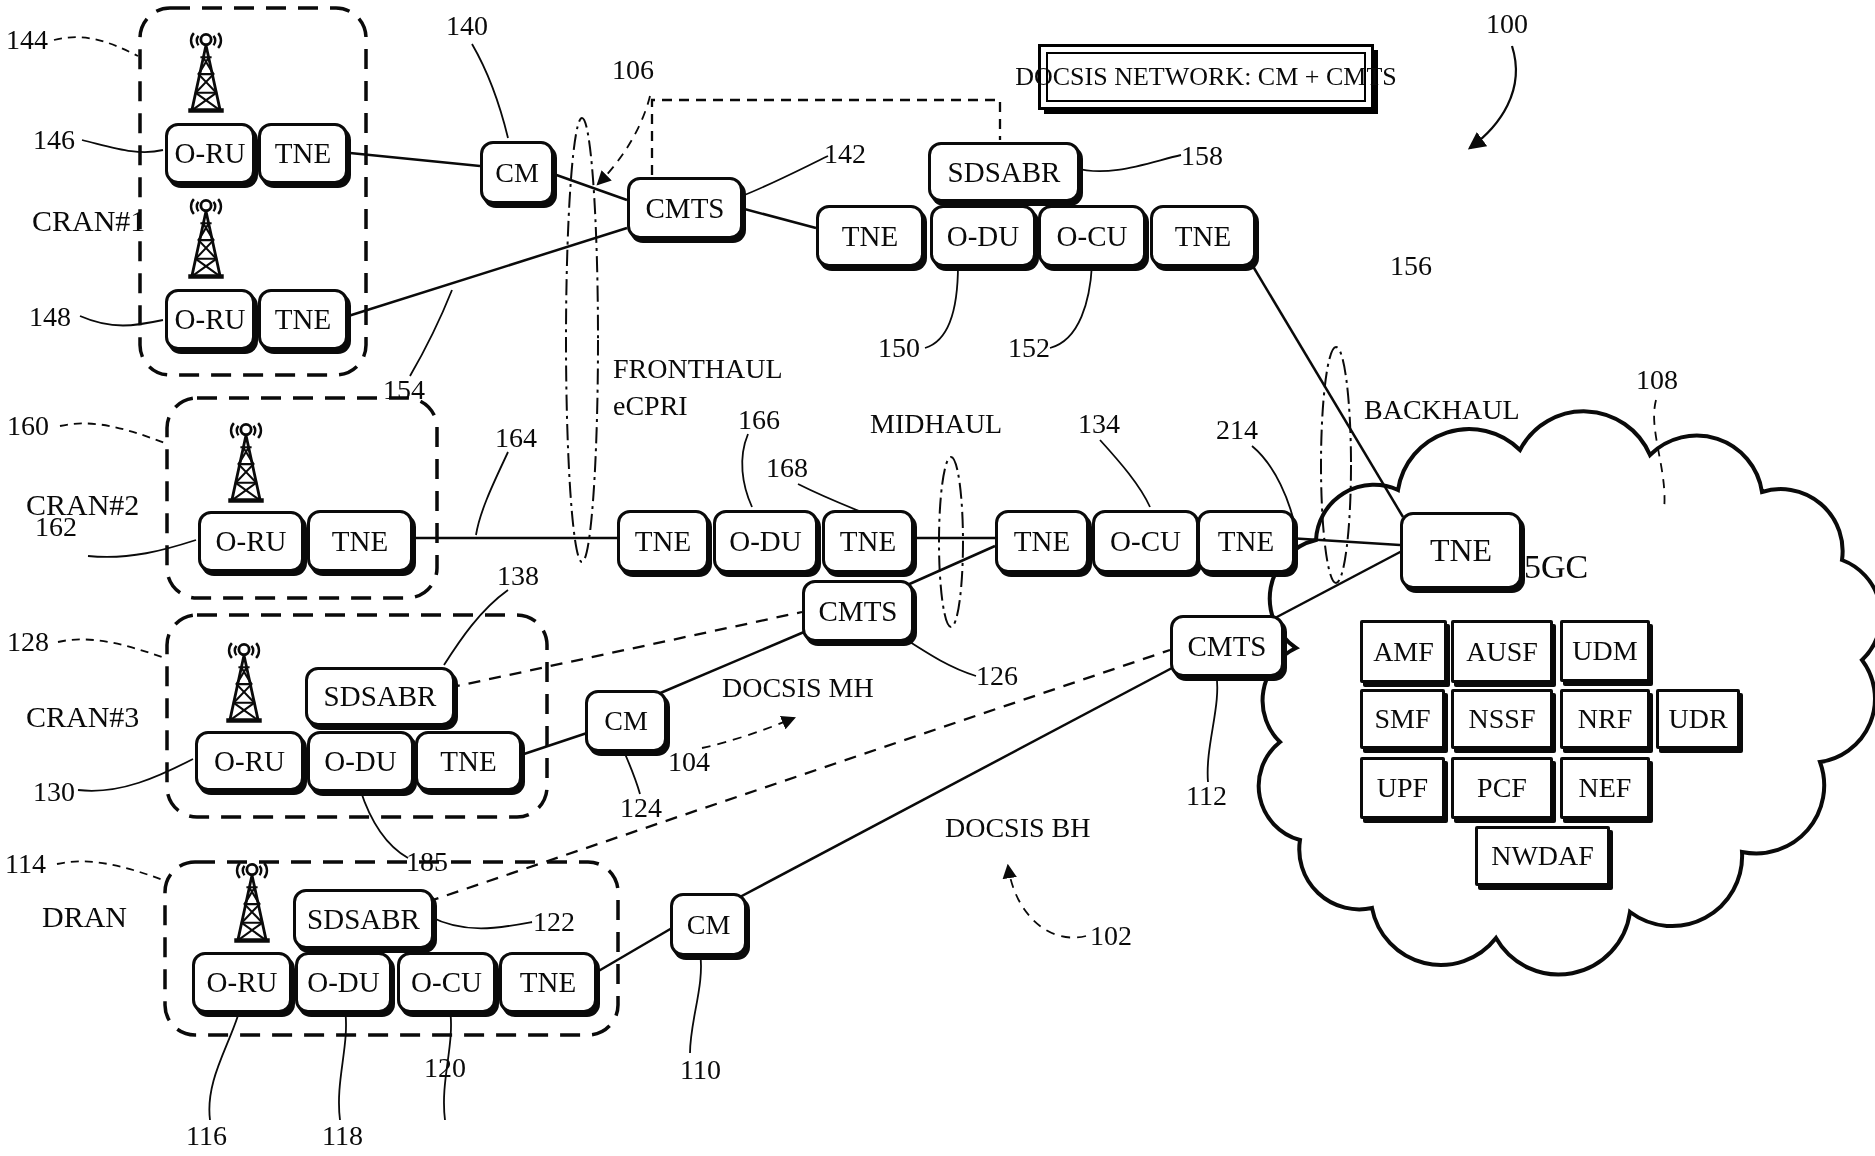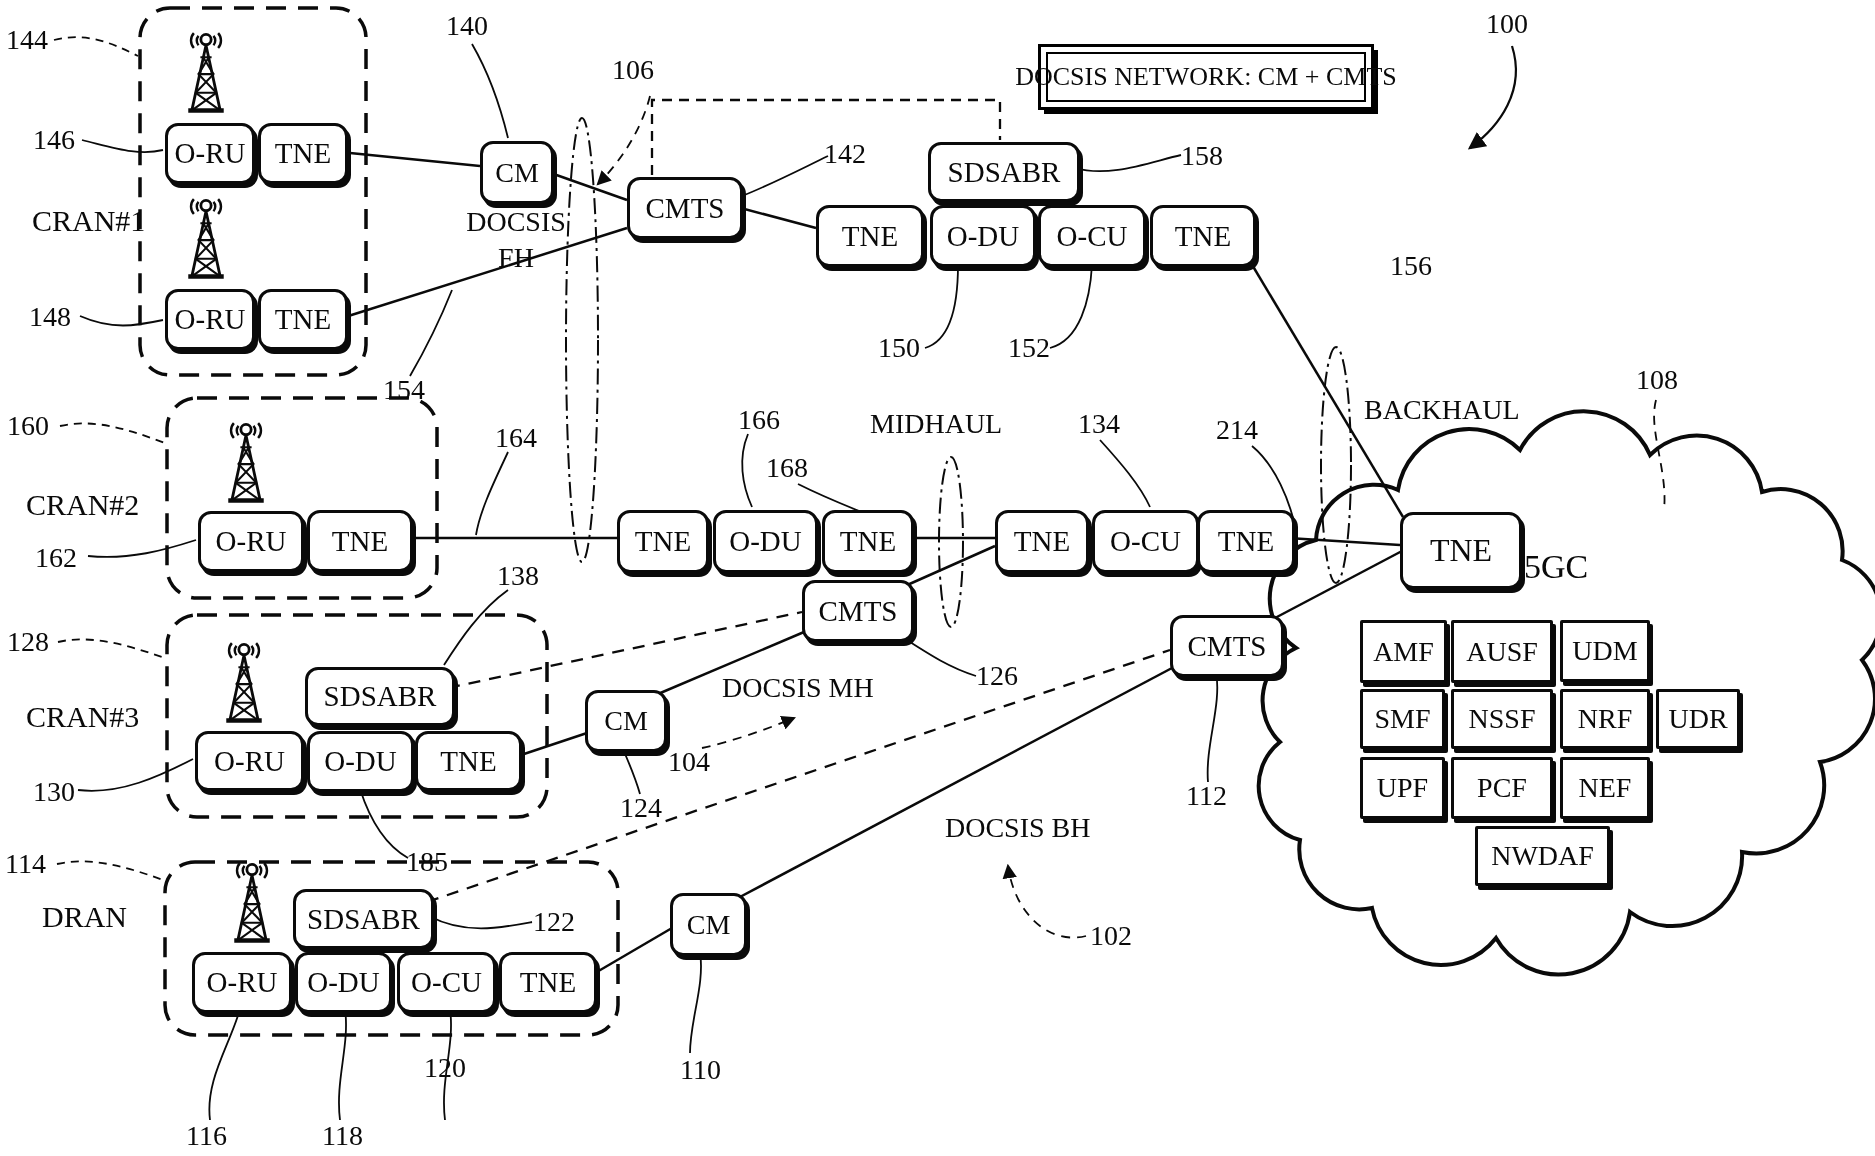"DOCSIS" div.tlabel { html: <div>DOCSIS FH</div> -> none }
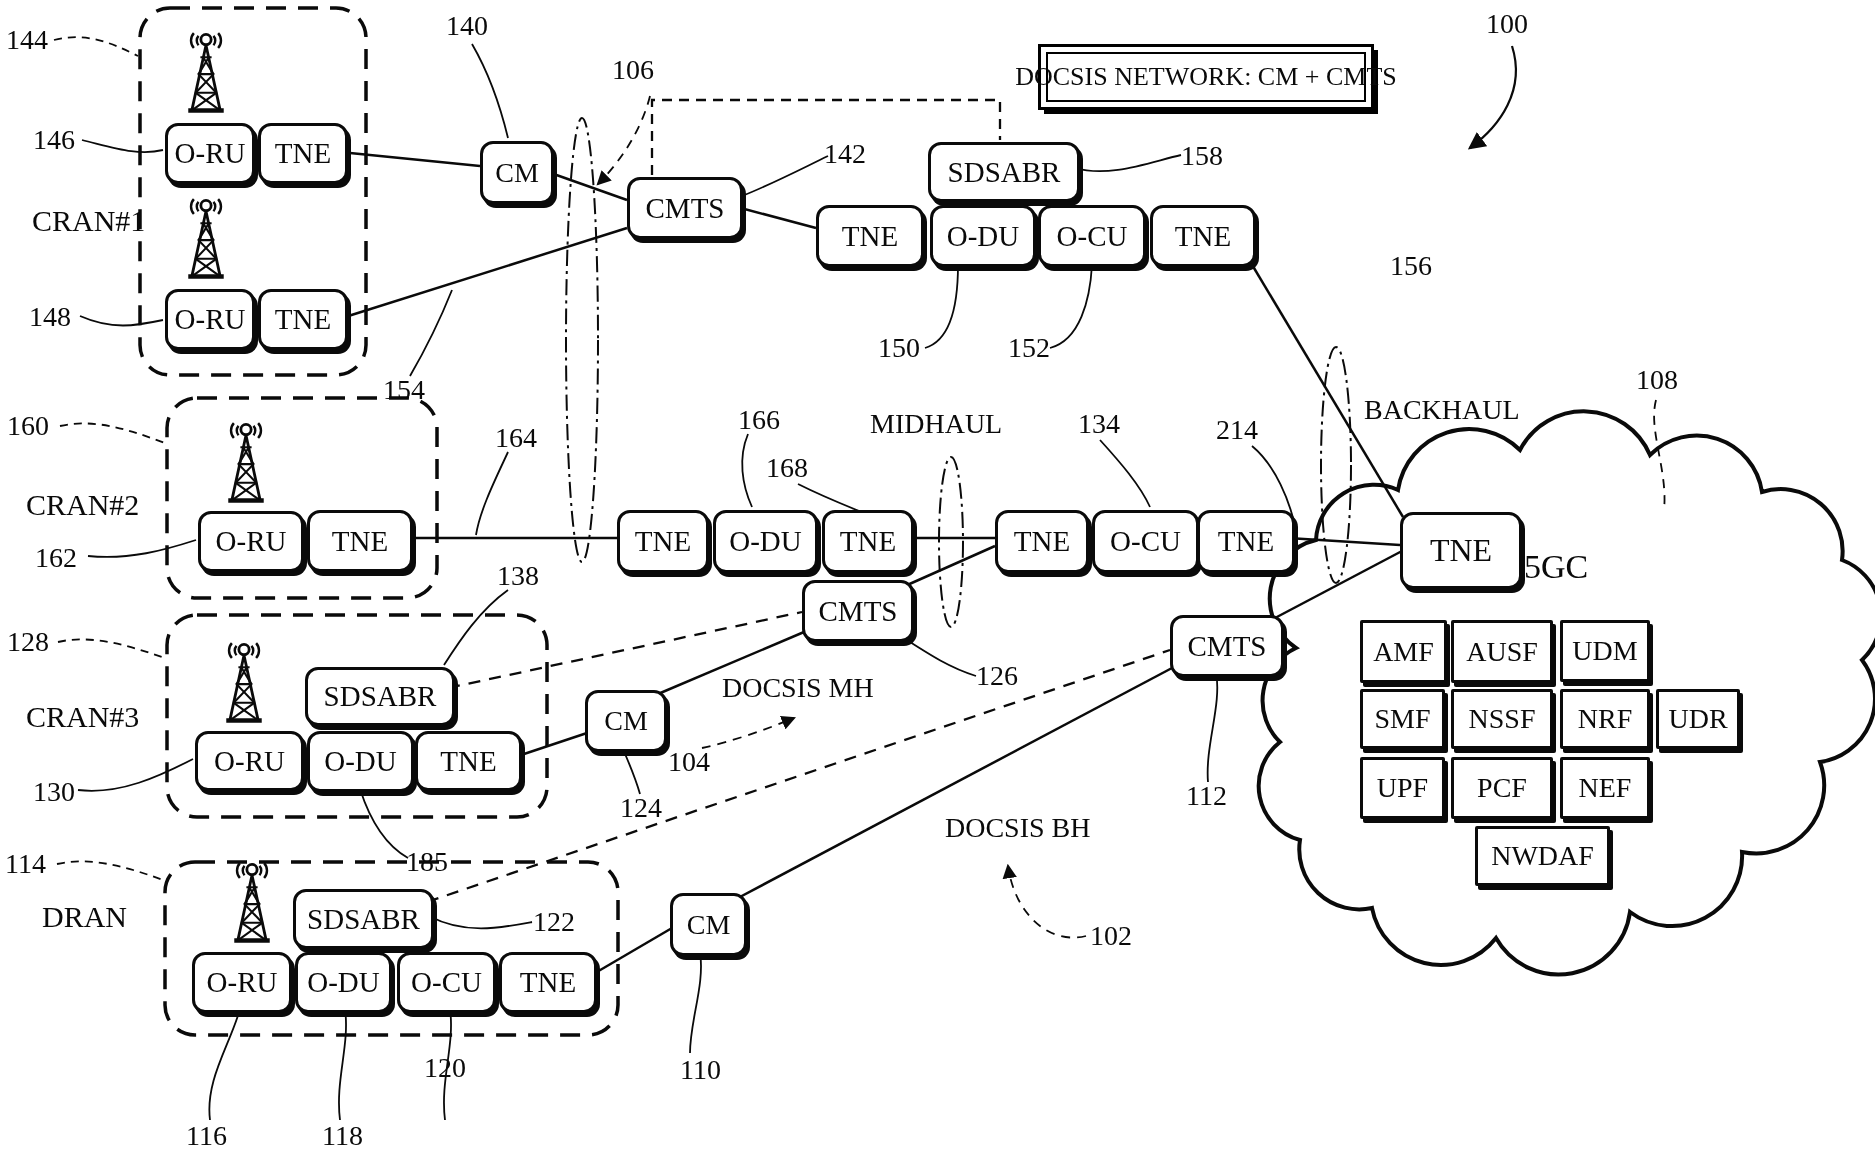"FRONTHAUL" div.tlabel { html: none -> <div>FRONTHAUL eCPRI</div> }
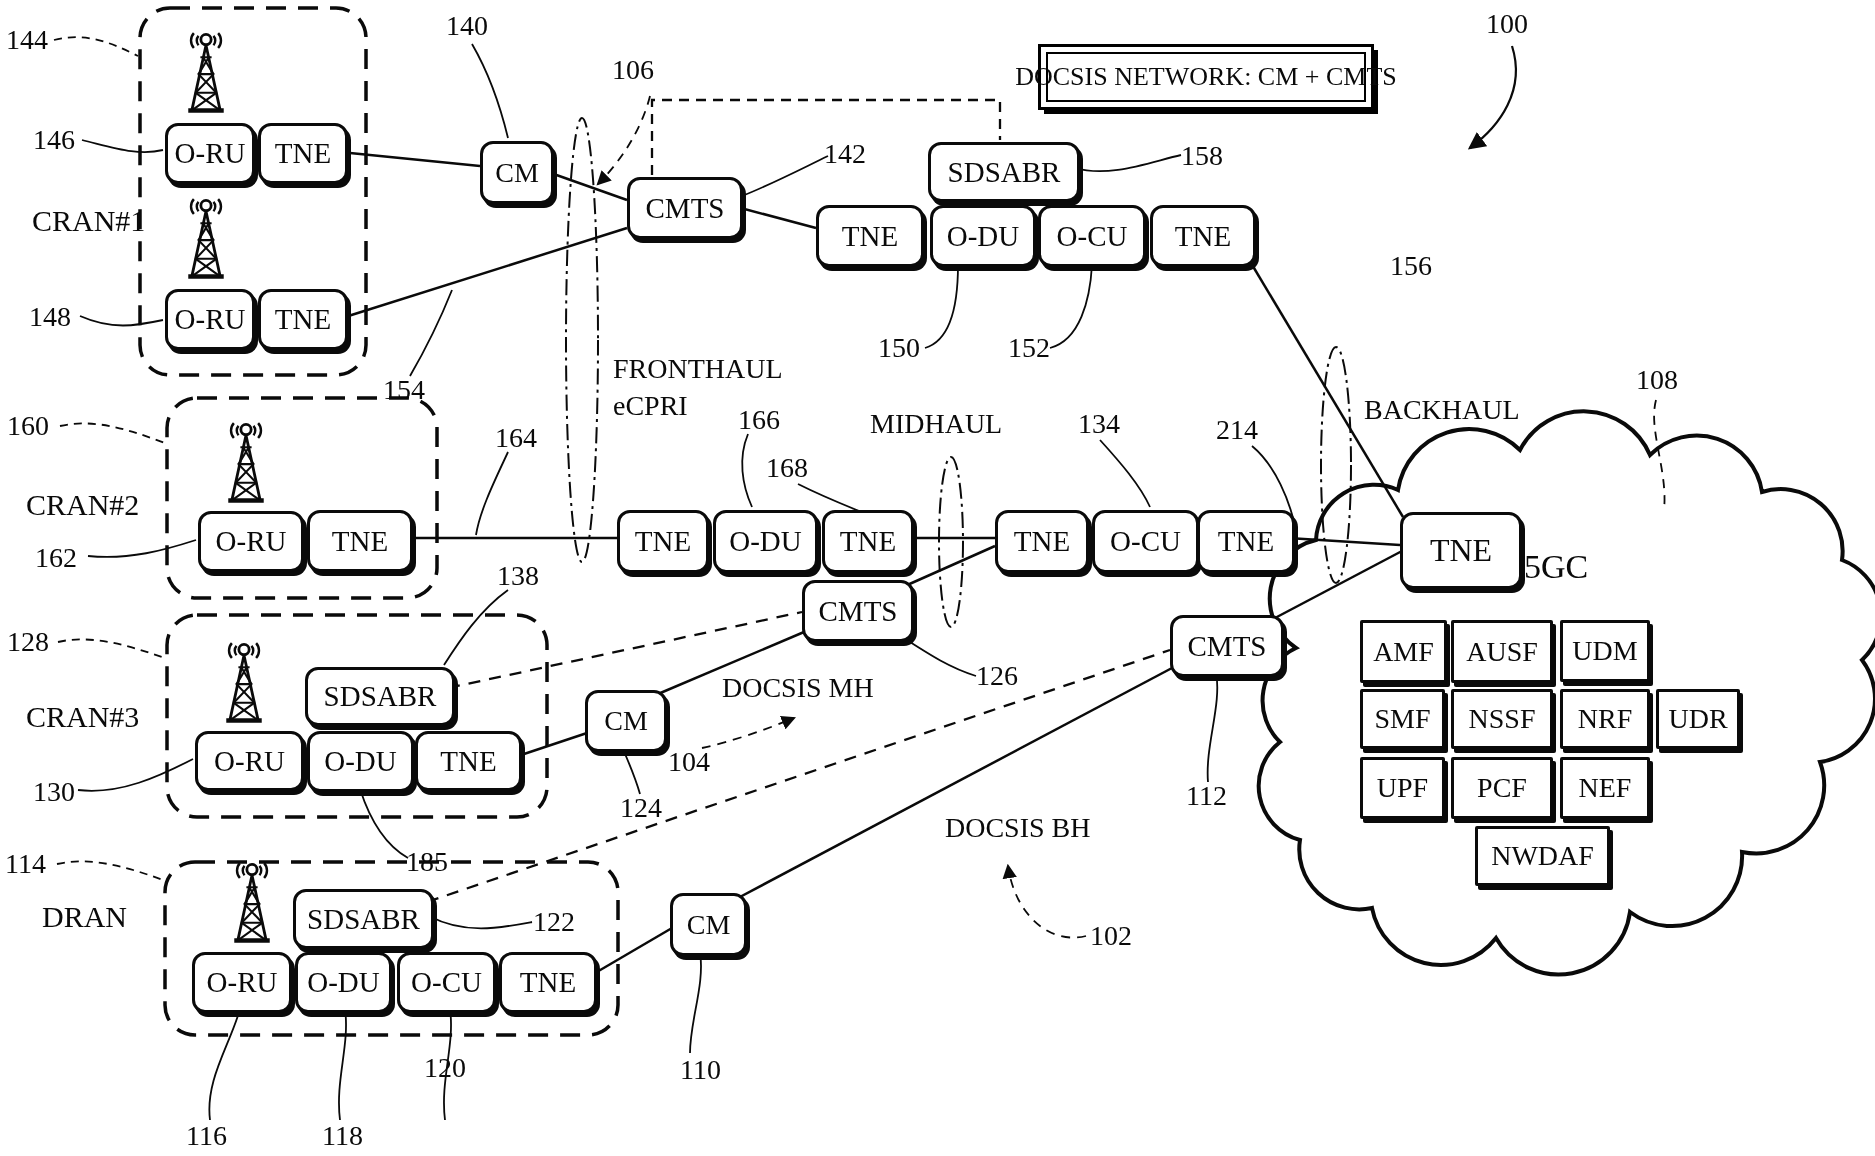"162" div.ref { top: 542px -> 511px }
